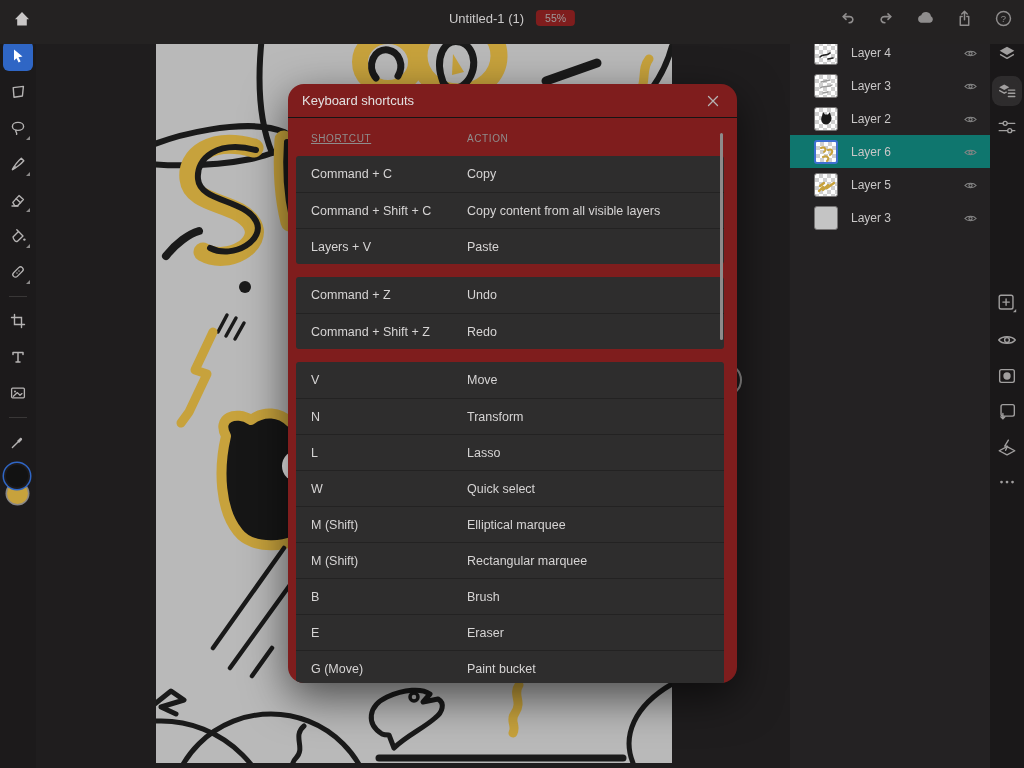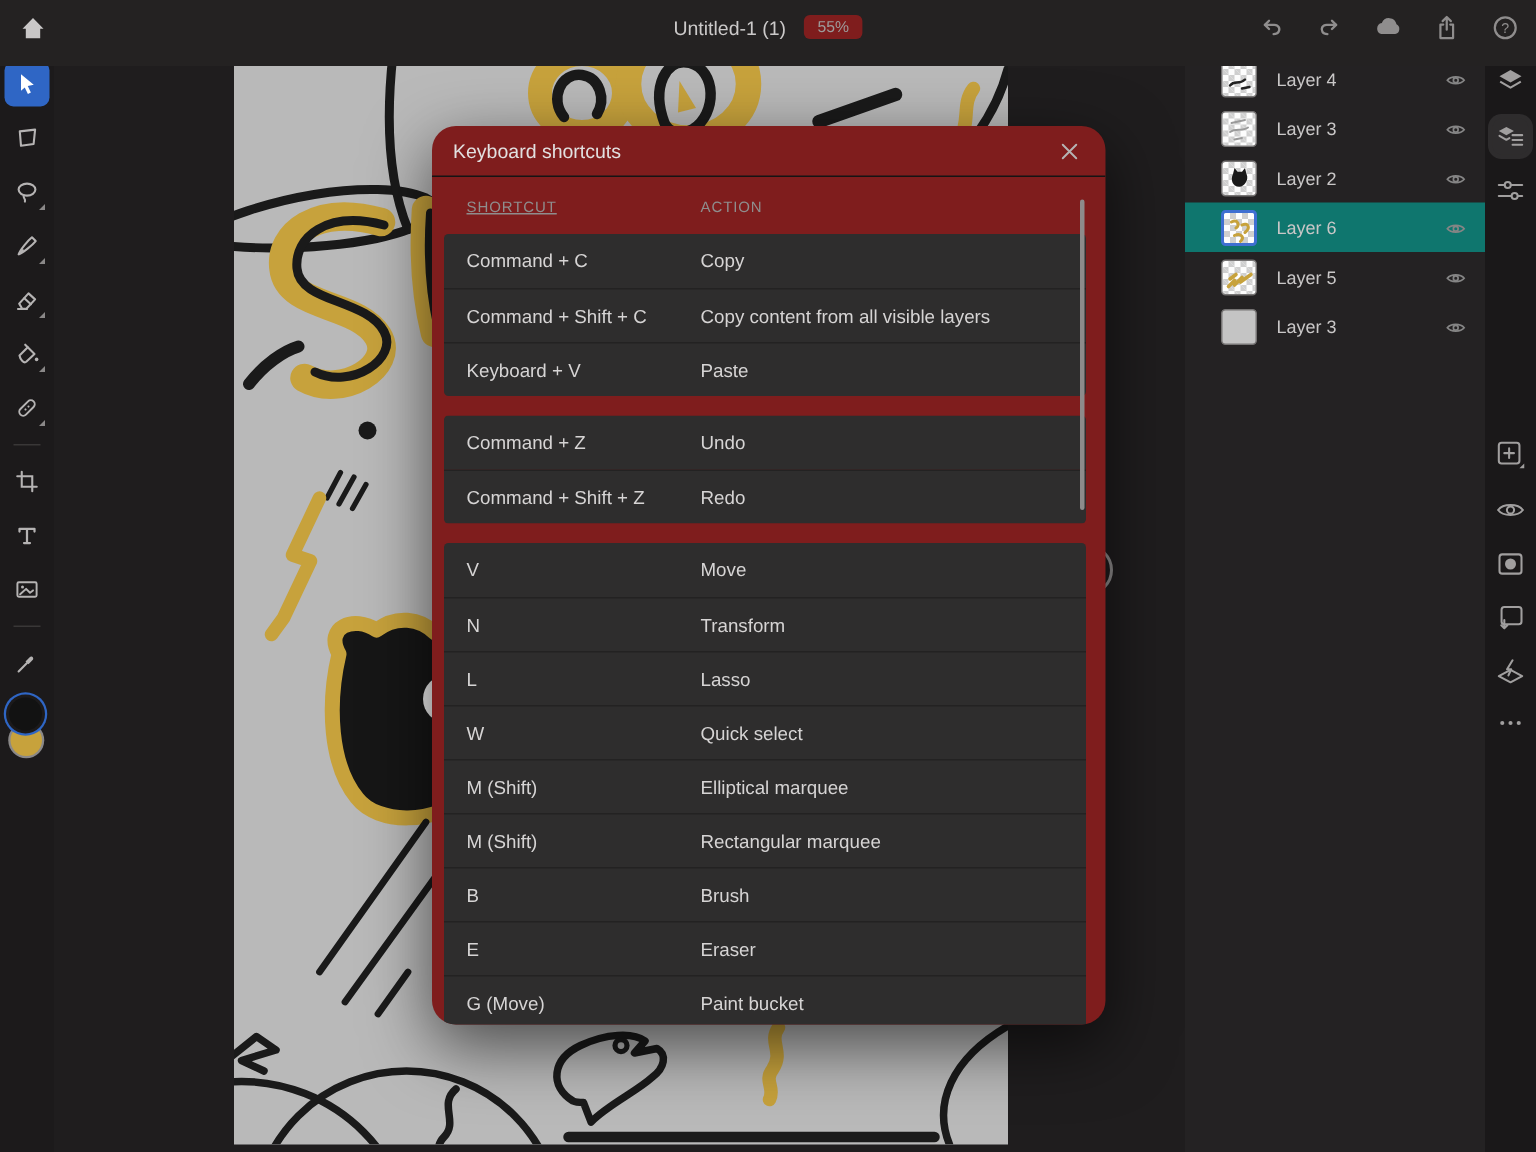"Keyboard + V" span.sc-key { text: Keyboard -> Layers }
